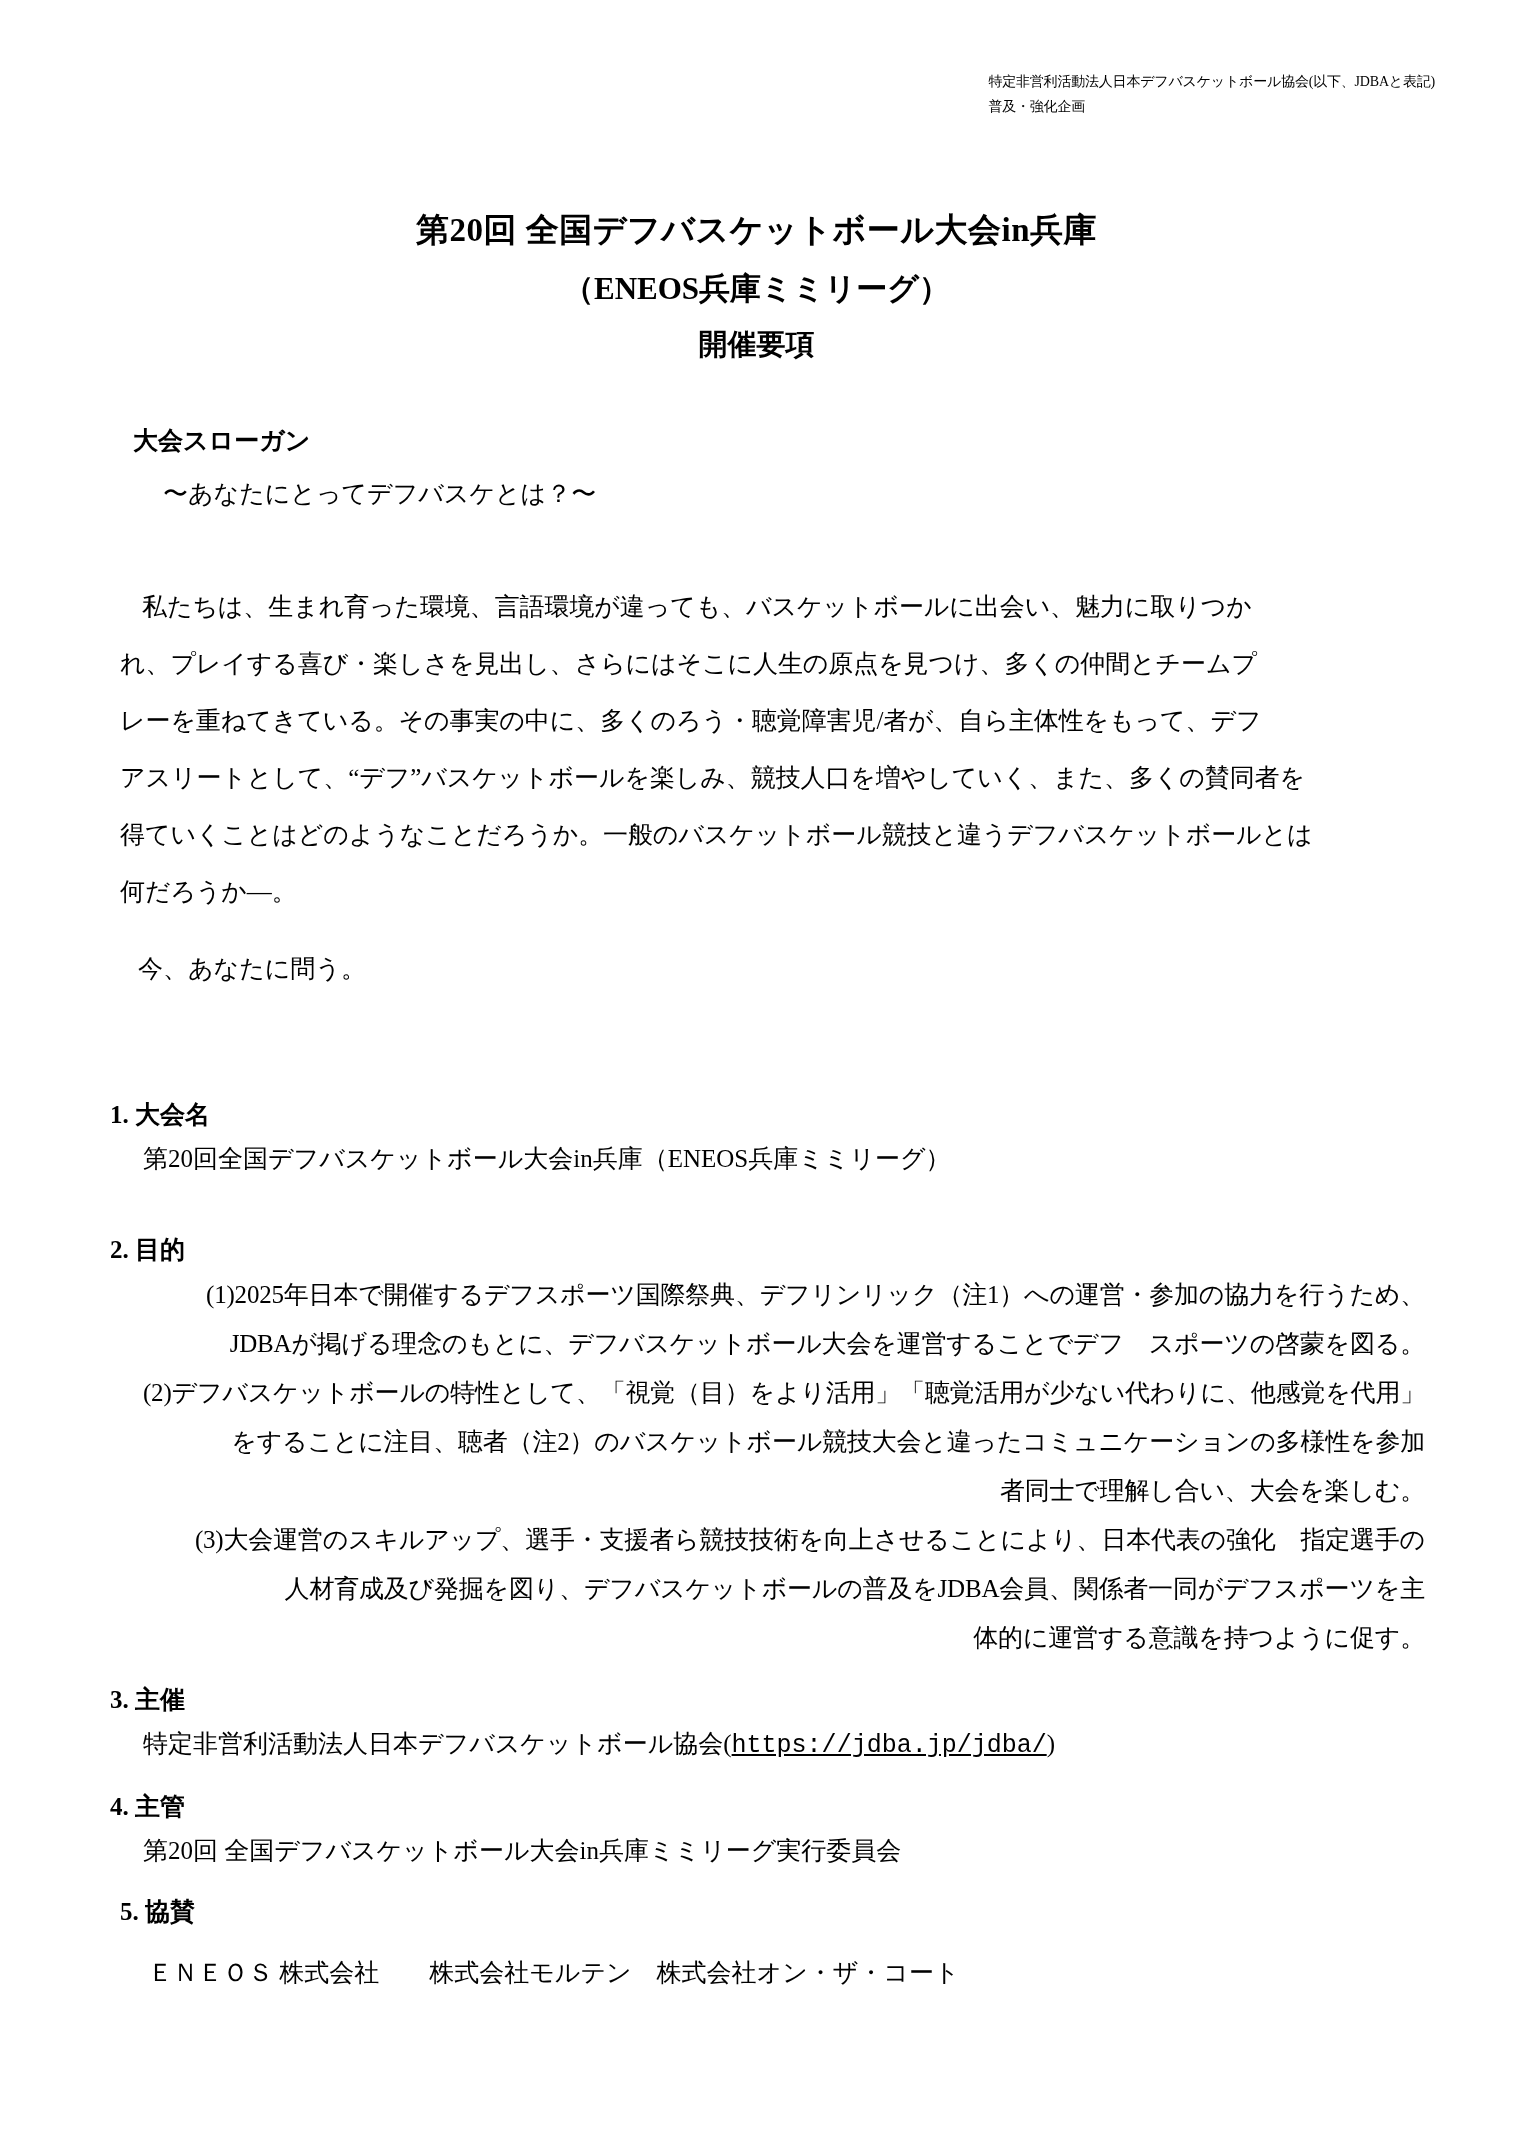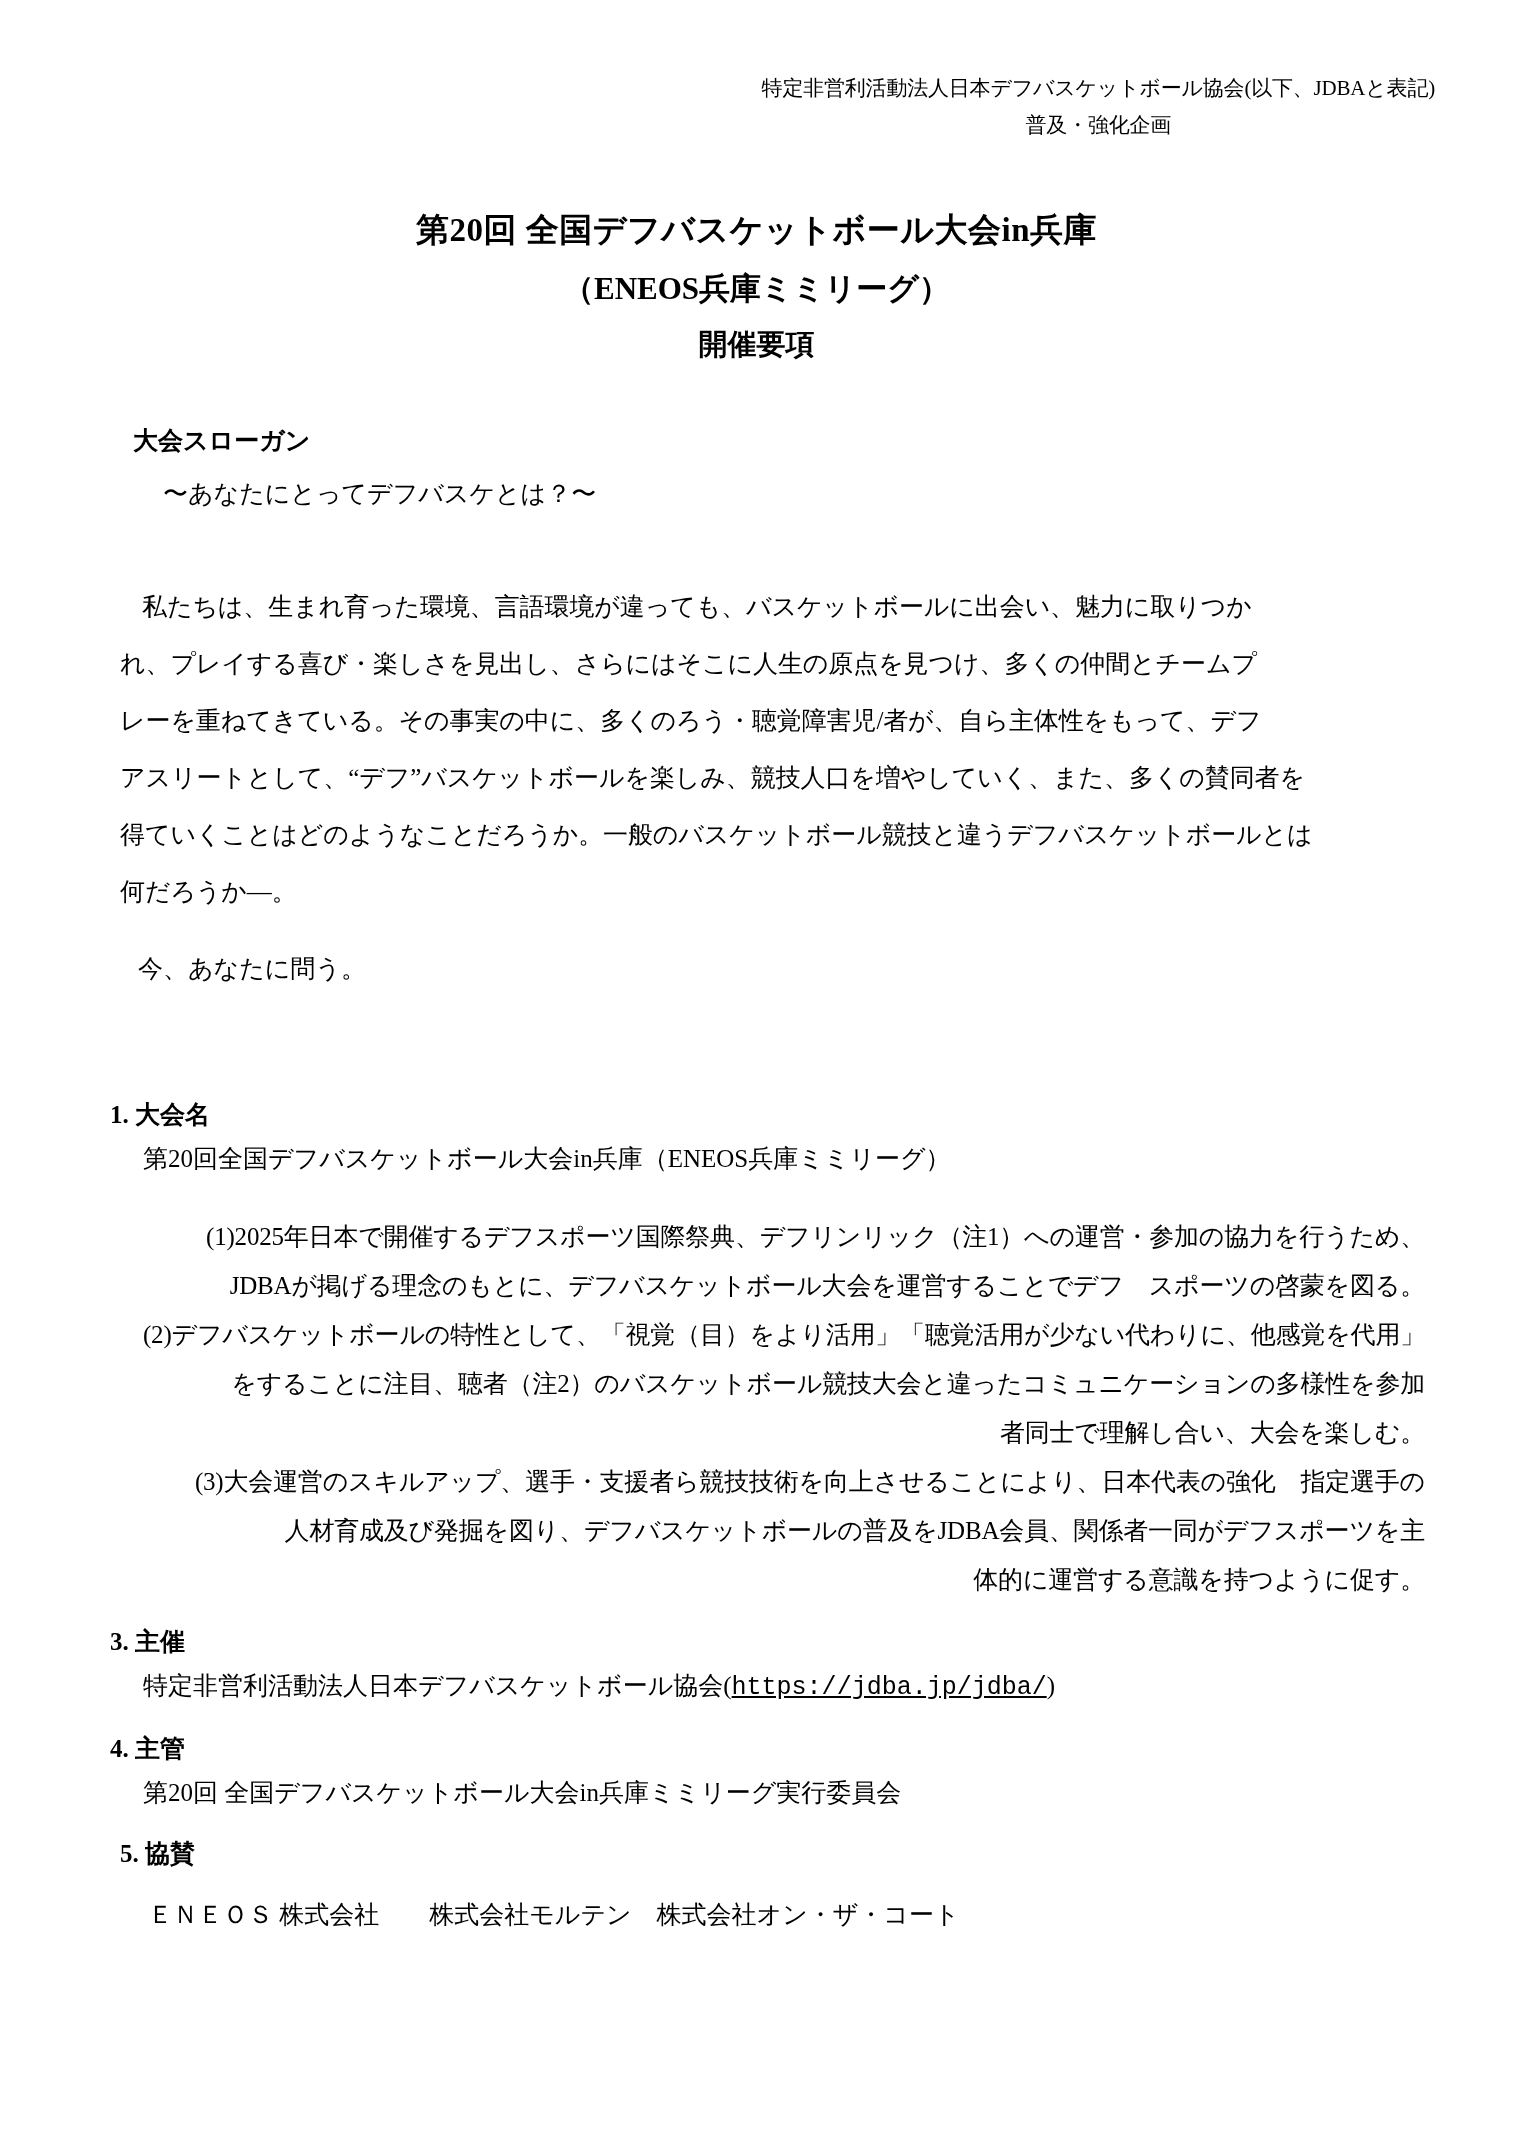"特定非営利活動法人日本デフバスケットボール協会(以下、JDBAと表記)" .doc-header { font-size: 21px -> 14px; text-align: center -> left }
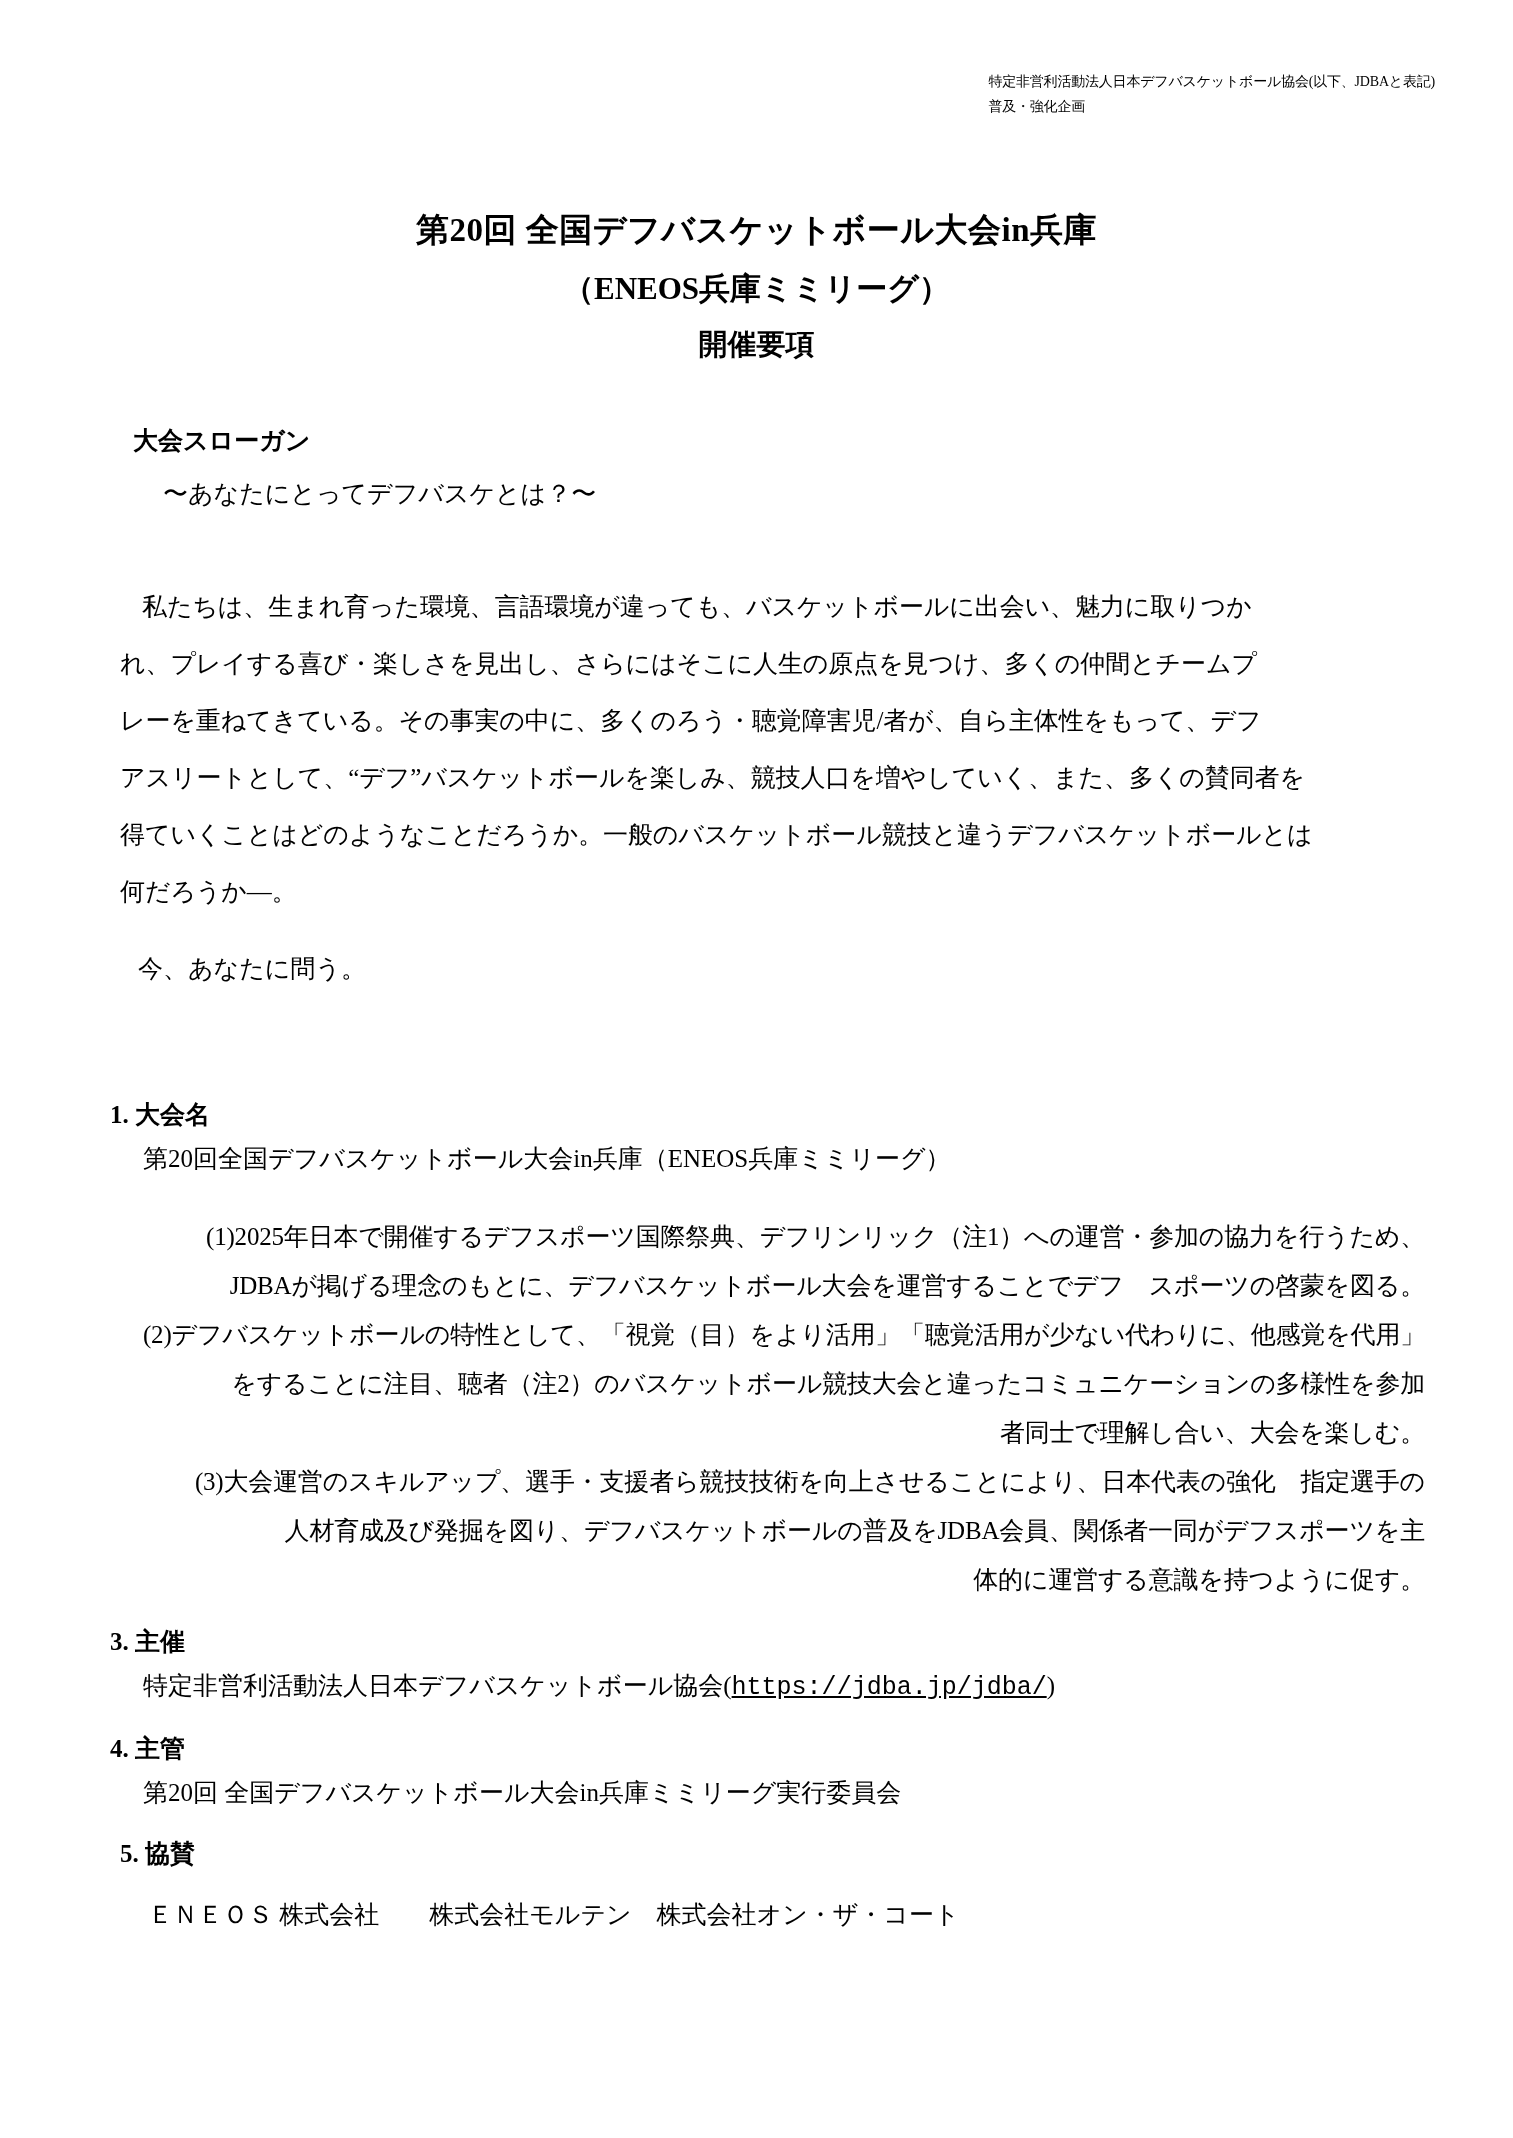"2. 目的" div.sec-head { html: none -> <div>2. 目的</div> }
